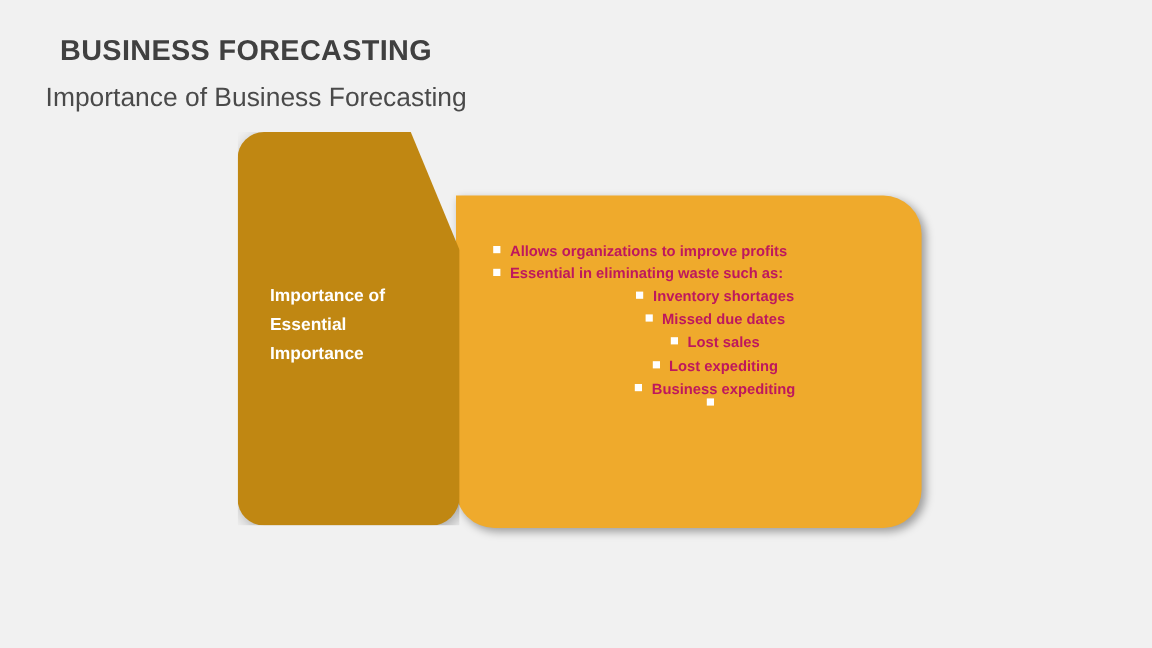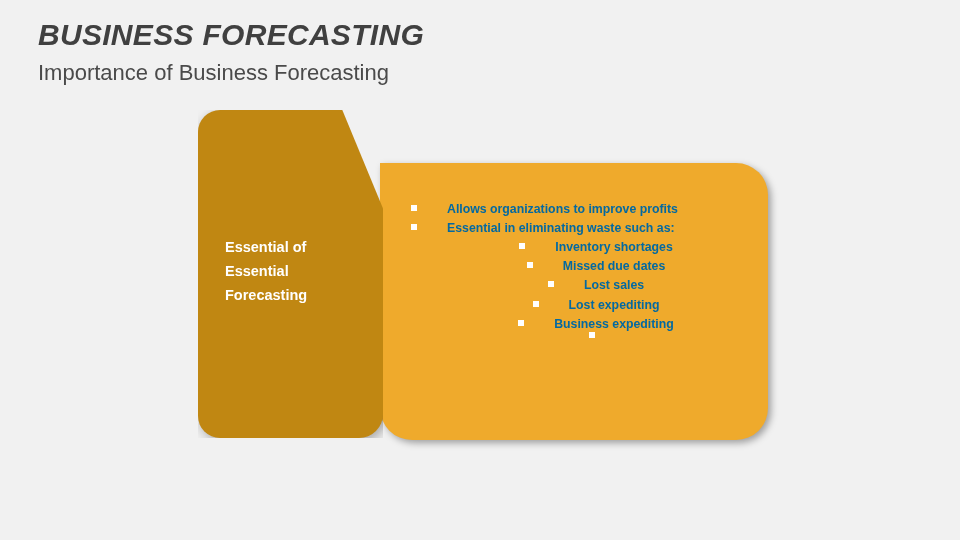"BUSINESS FORECASTING" #slide-title { font-size: 30px -> 24px; font-style: italic -> none; margin: 0 -> 12px }
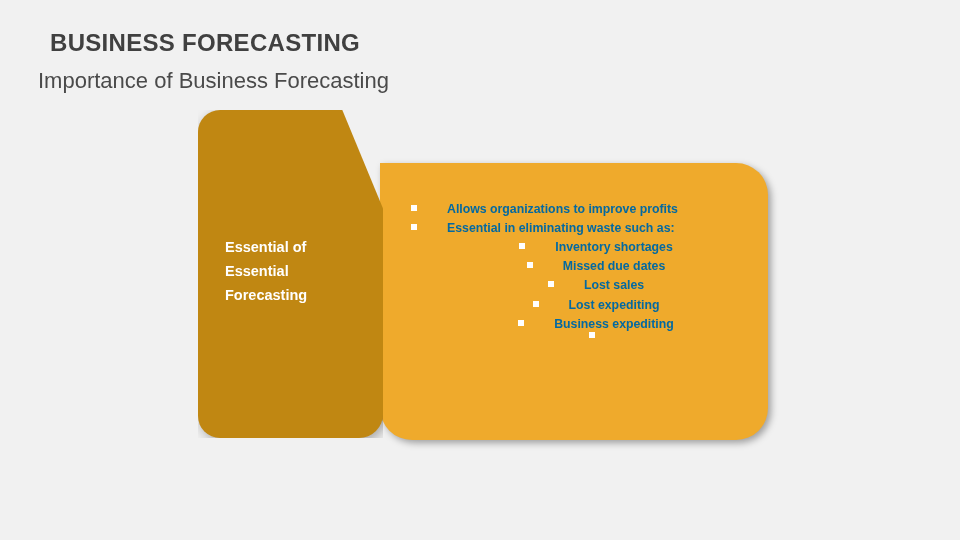"Allows organizations to improve profits" .bullet-row { color: #0369a1 -> #be185d; gap: 22px -> none }
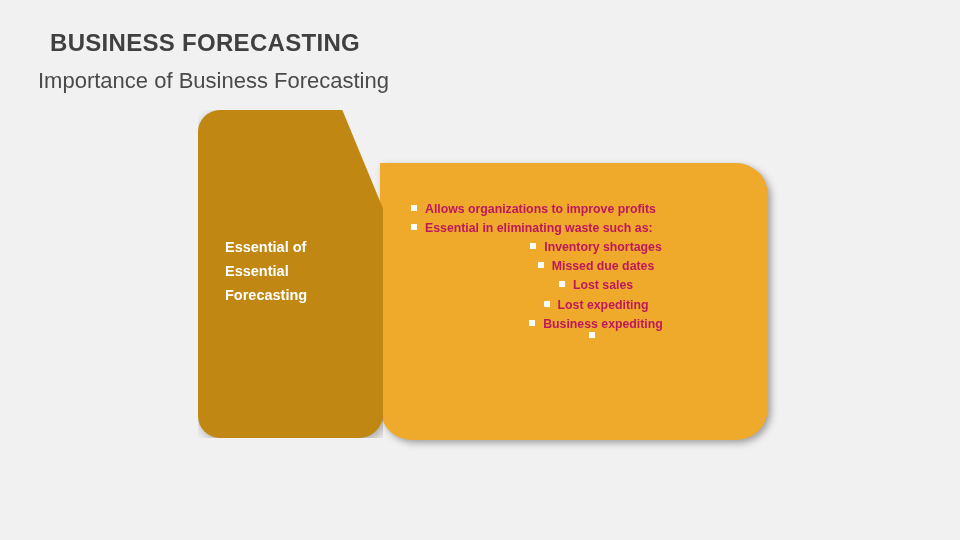"Essential of" div { text: Essential -> Importance }
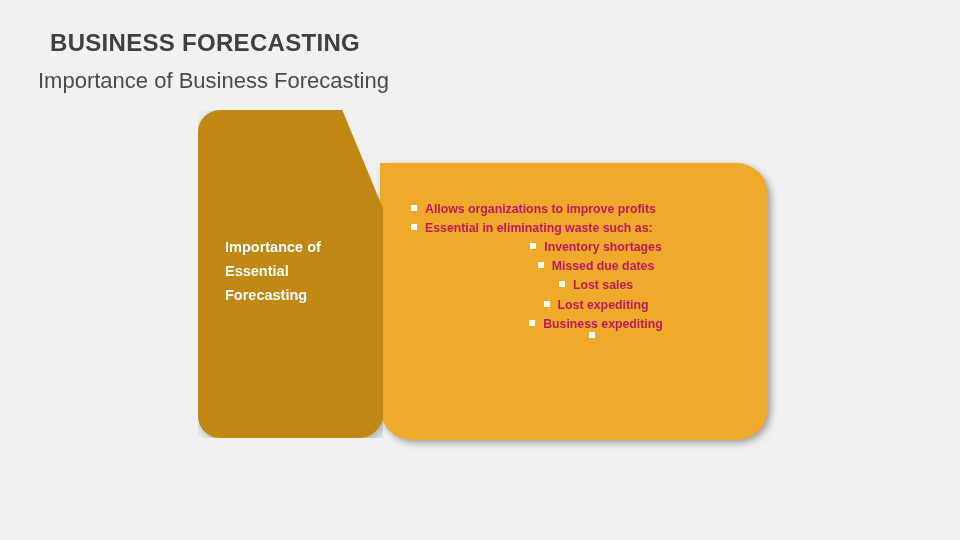"Forecasting" div { text: Forecasting -> Importance }
